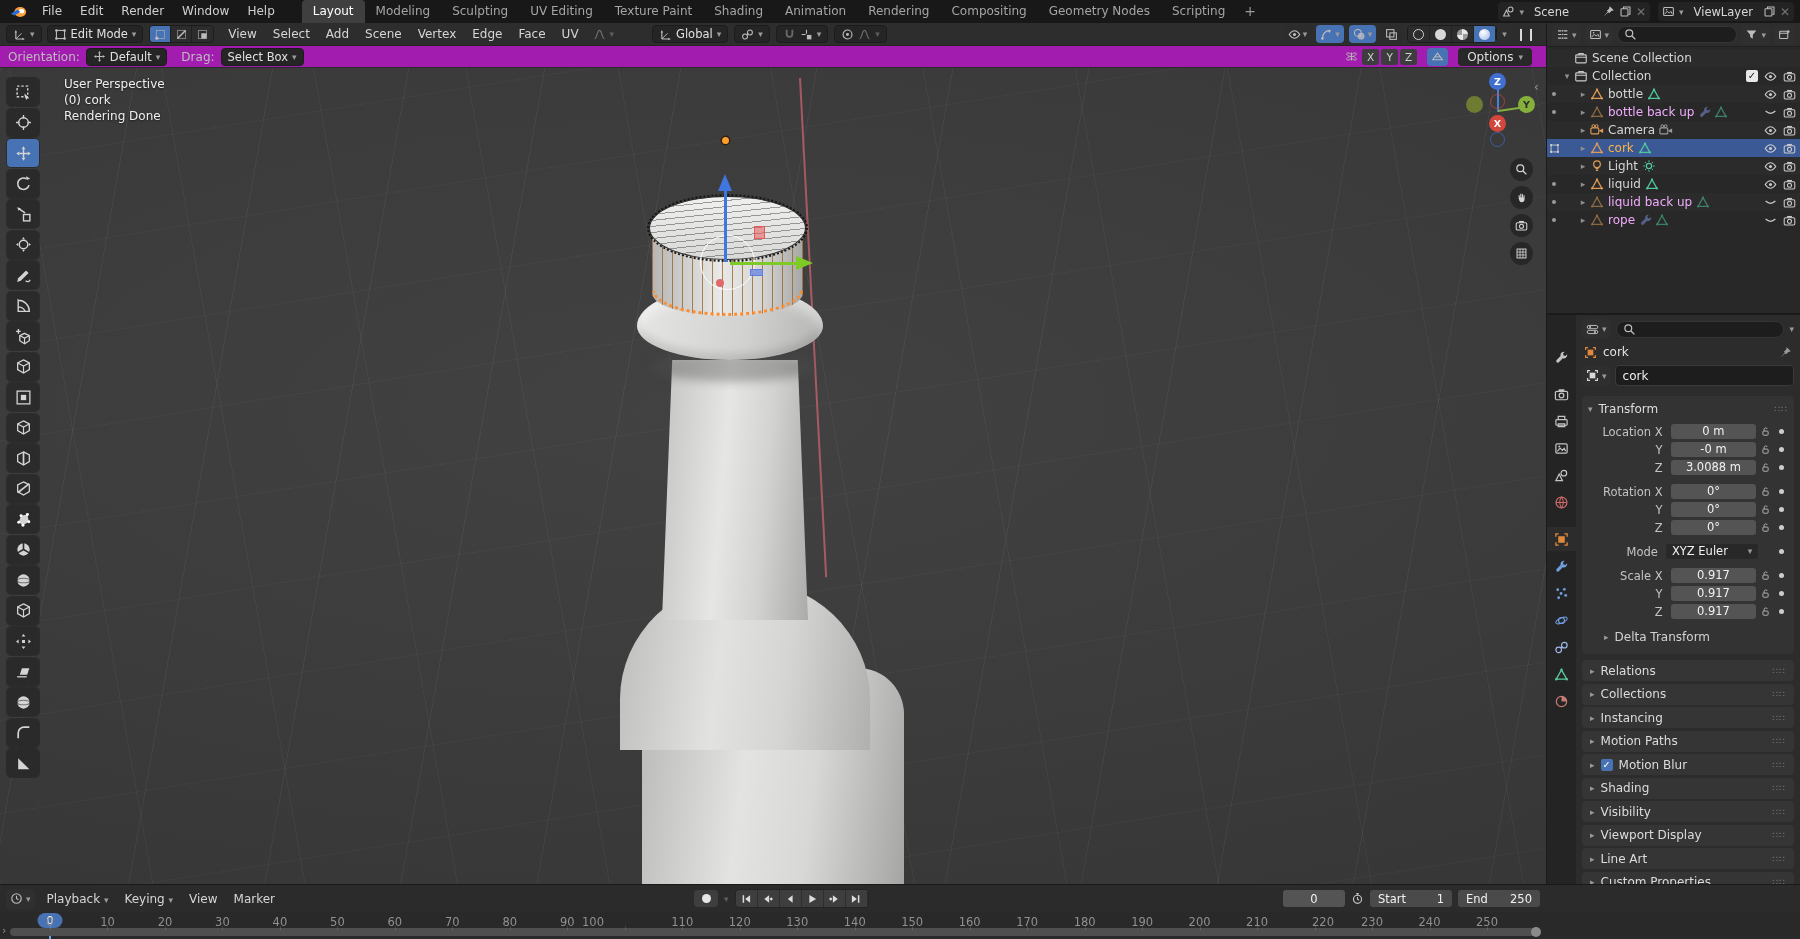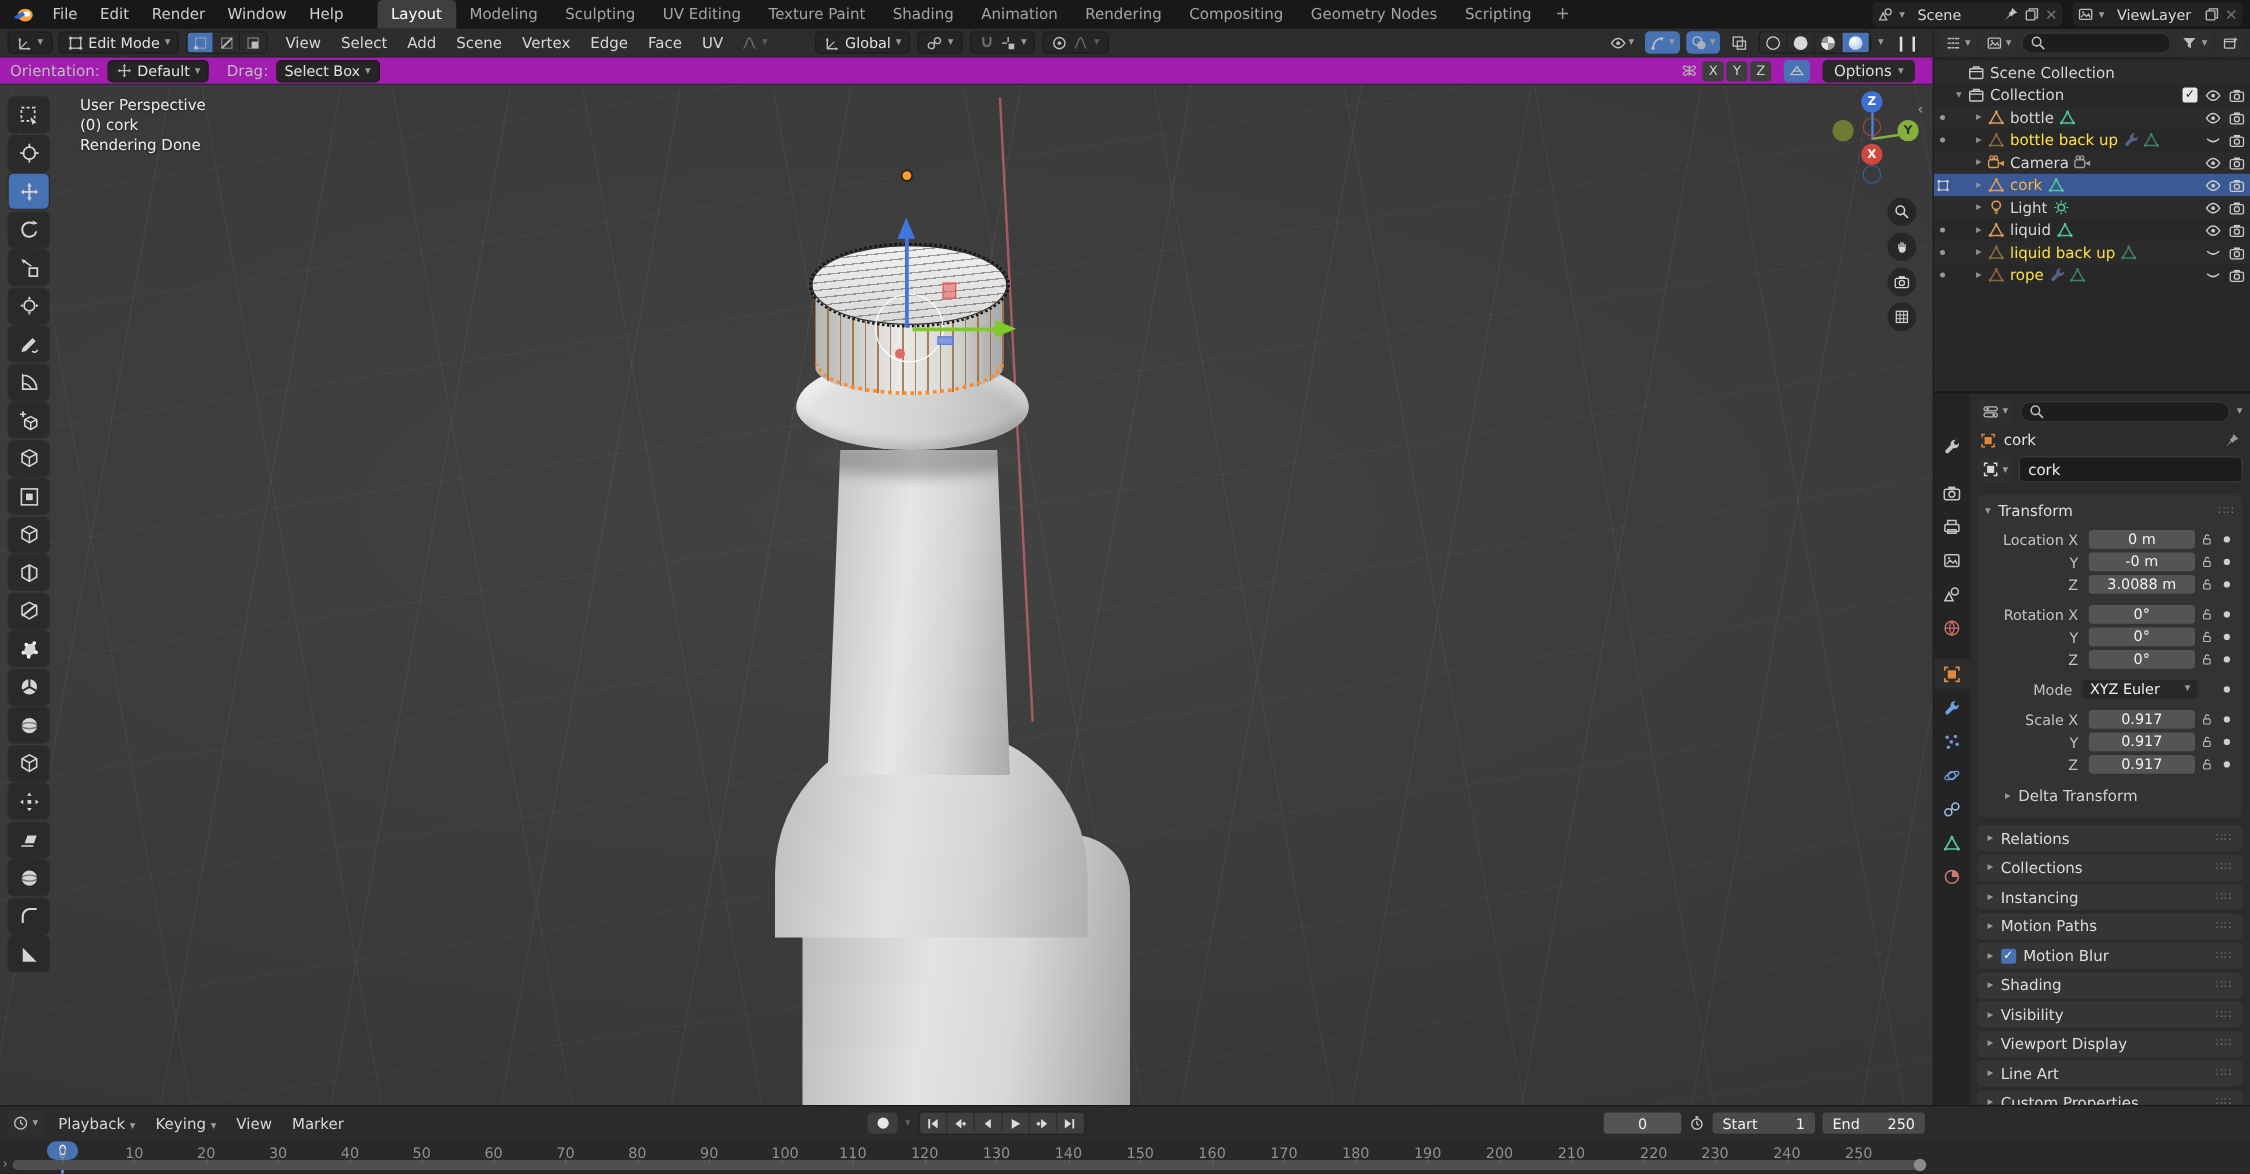"bottle back up" .ol-row.muted .ol-label { color: #fde047 -> #f0abfc }
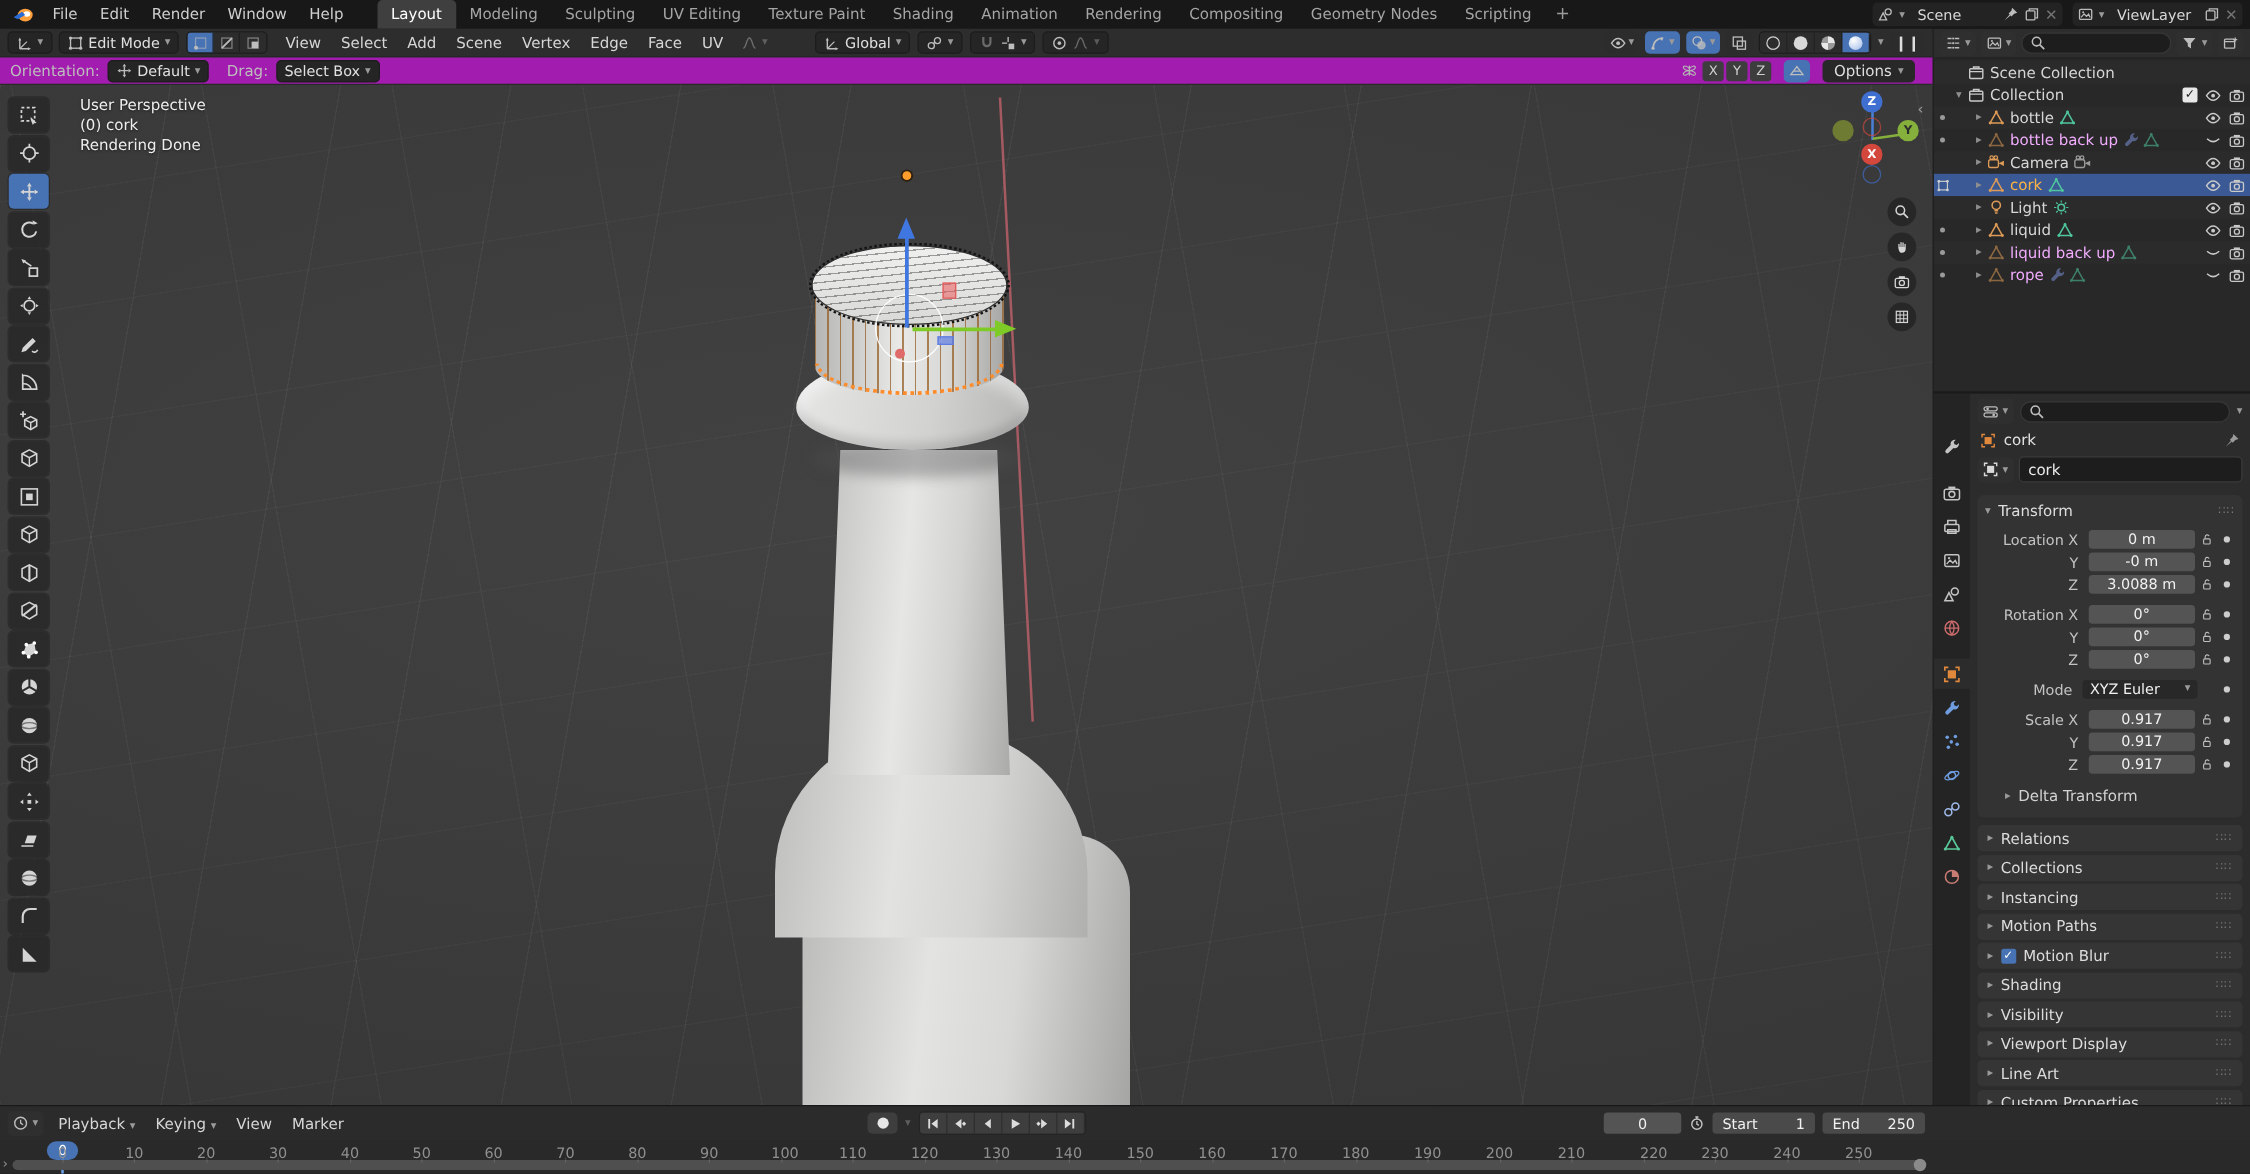"100" div.fr-label { left: 628px -> 593px }
